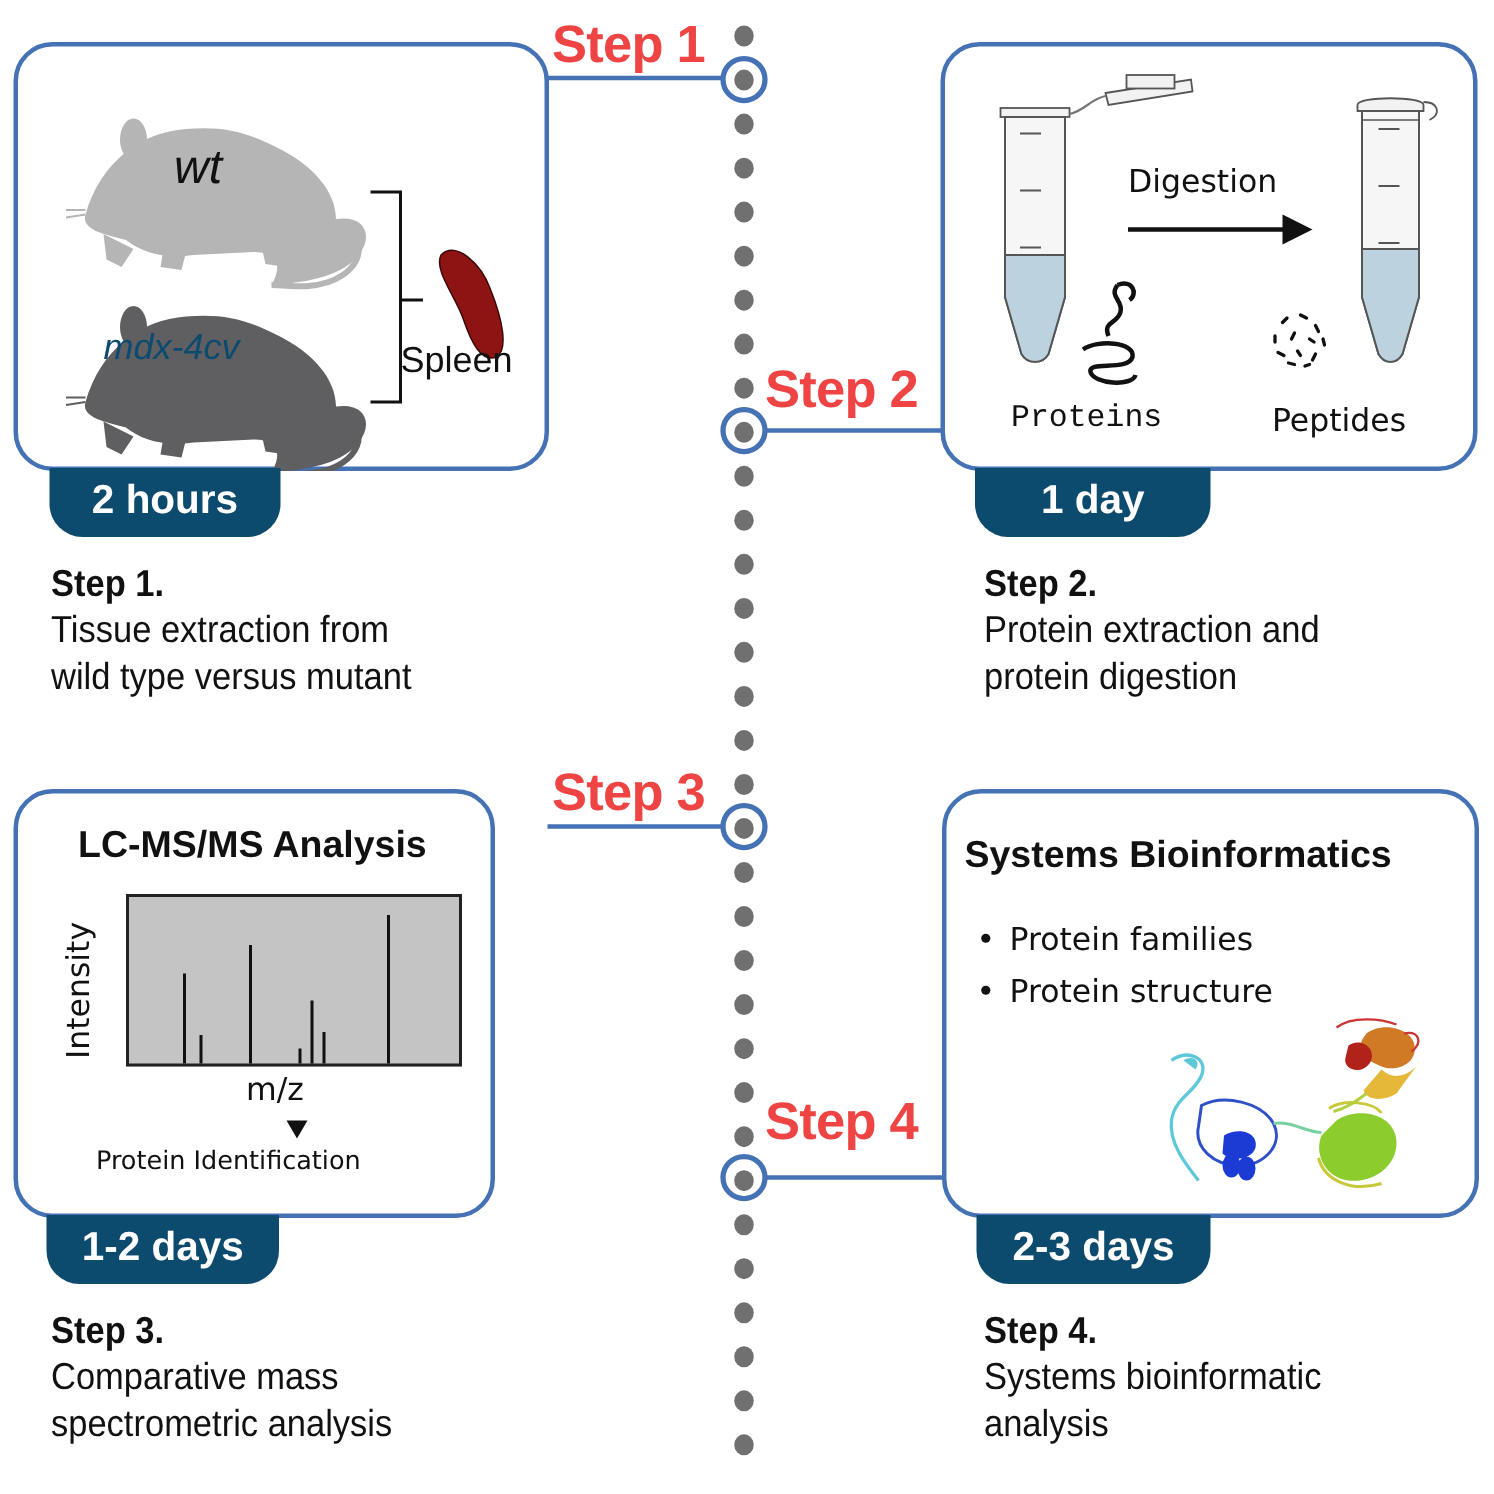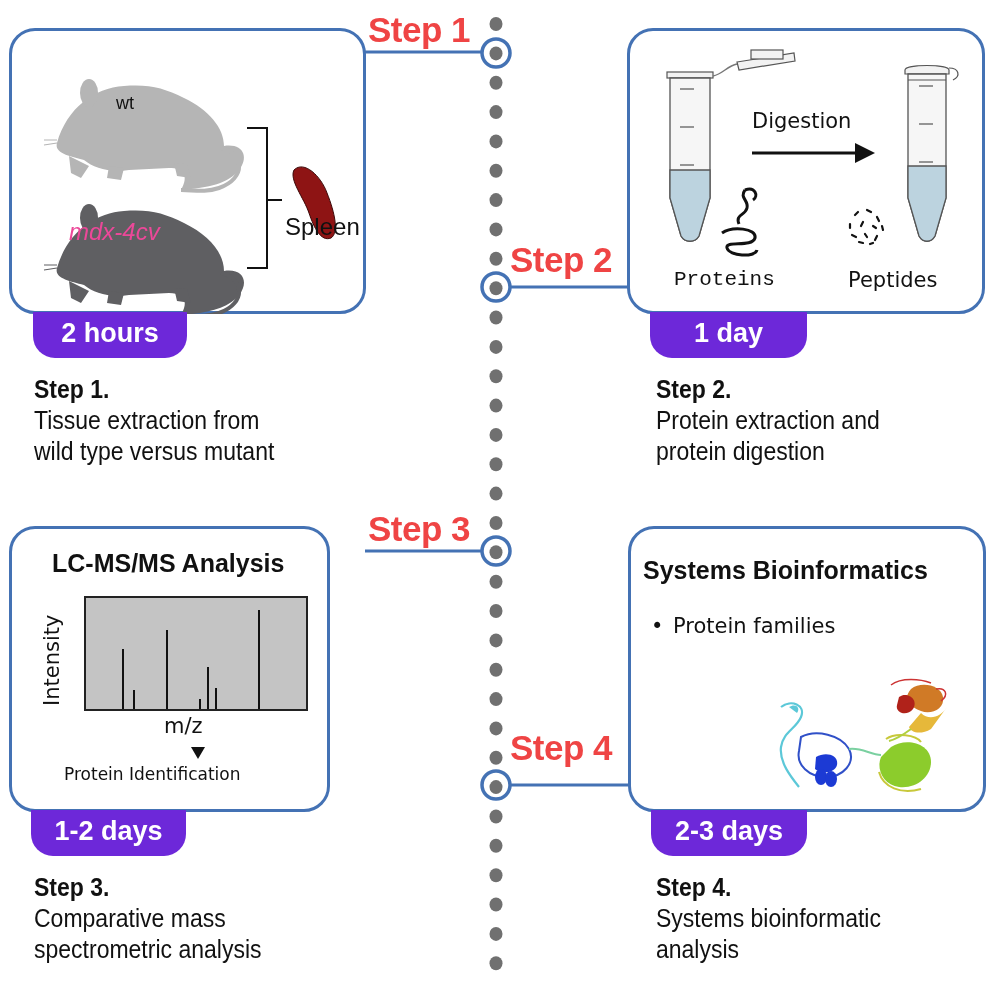"wt" div.abs { font-size: 18px -> 32px; font-style: none -> italic }
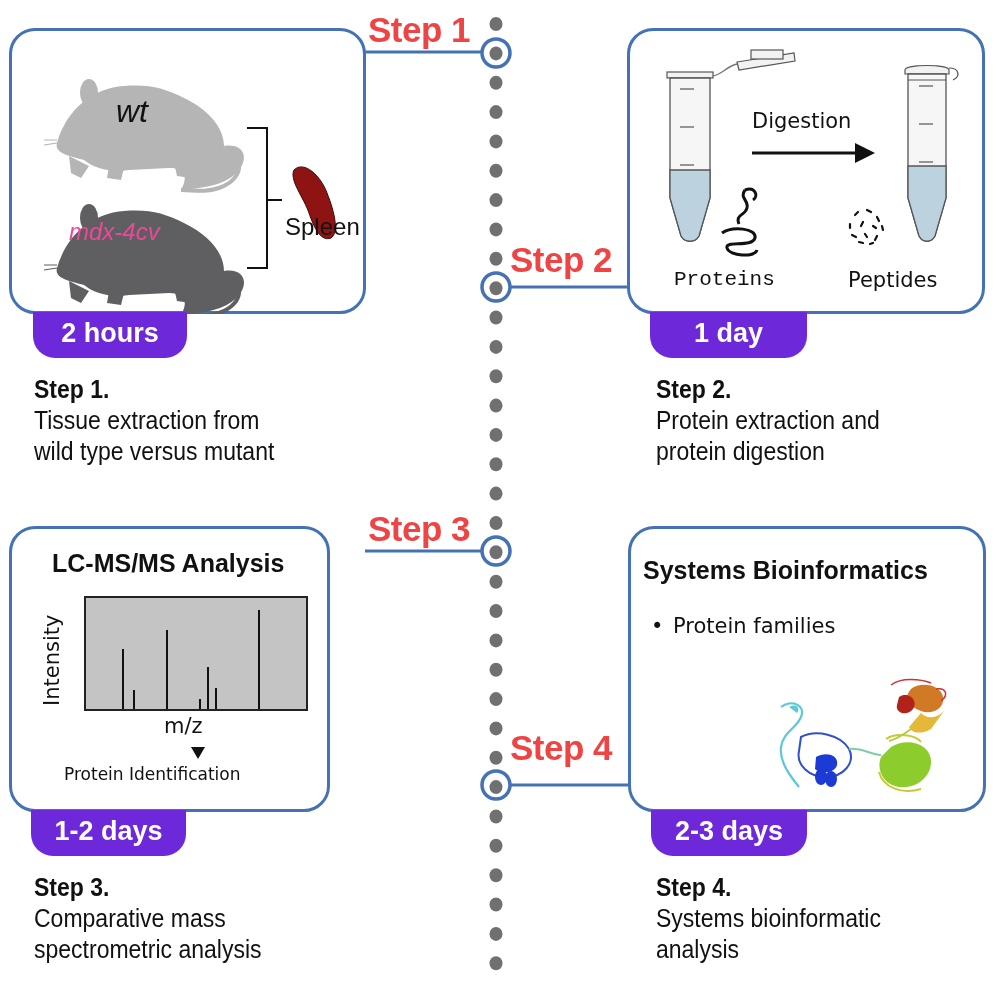"mdx-4cv" div.abs { color: #ec4899 -> #0c4a6e }
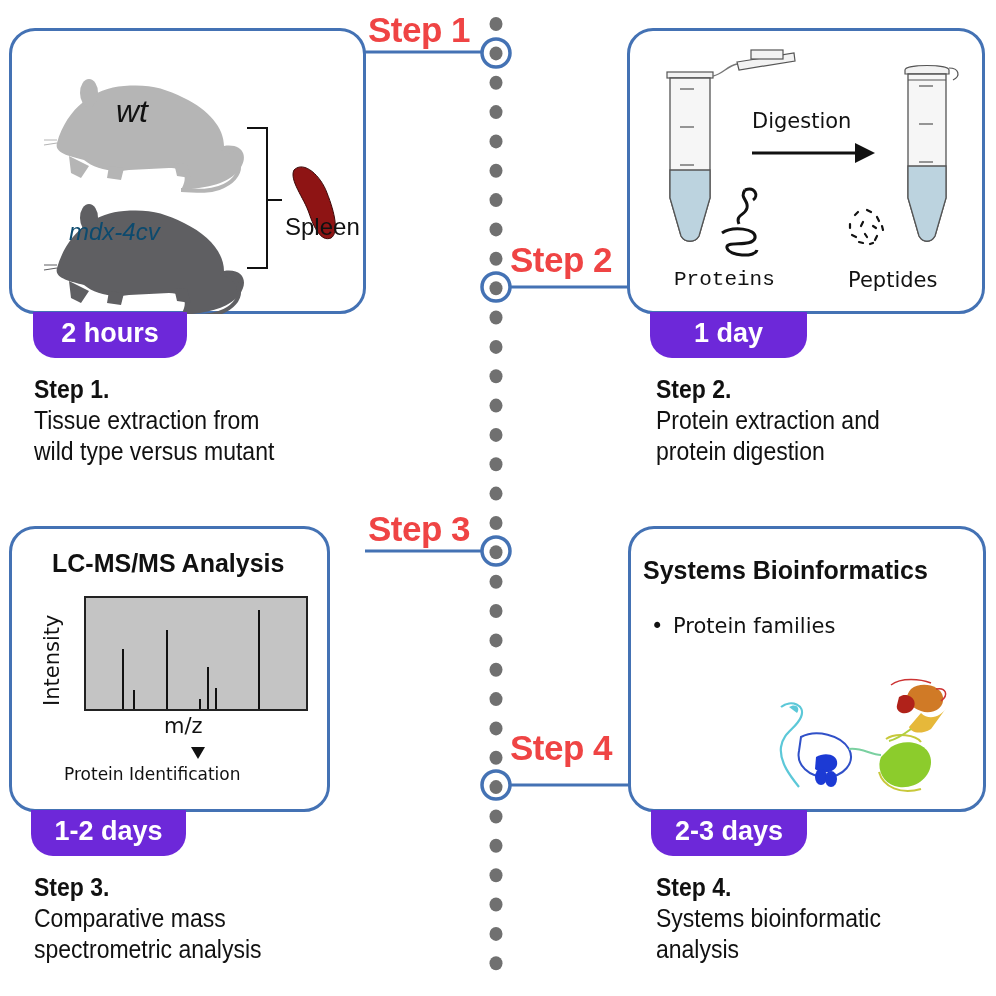"Spleen" div.abs { padding-left: 18px -> none; top: 182px -> 196px }
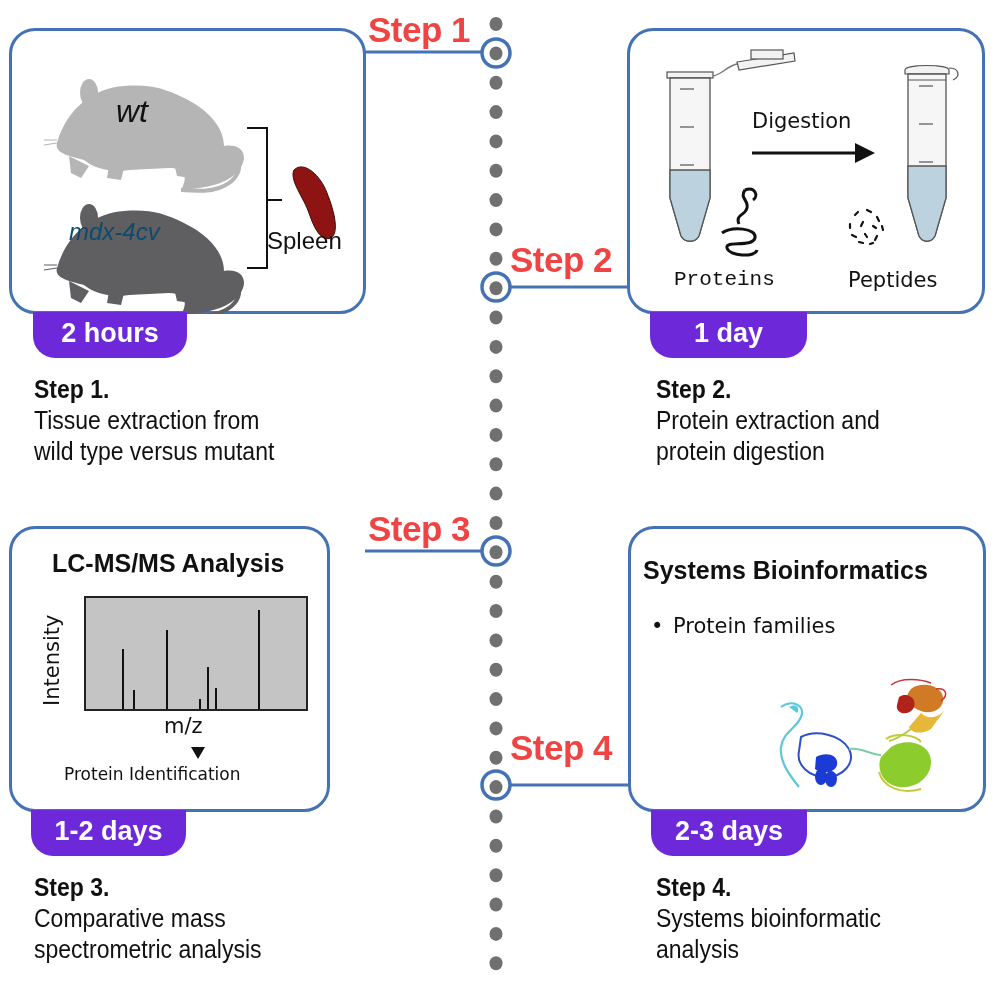"2 hours" .duration { background: #6d28d9 -> #0c4a6e }
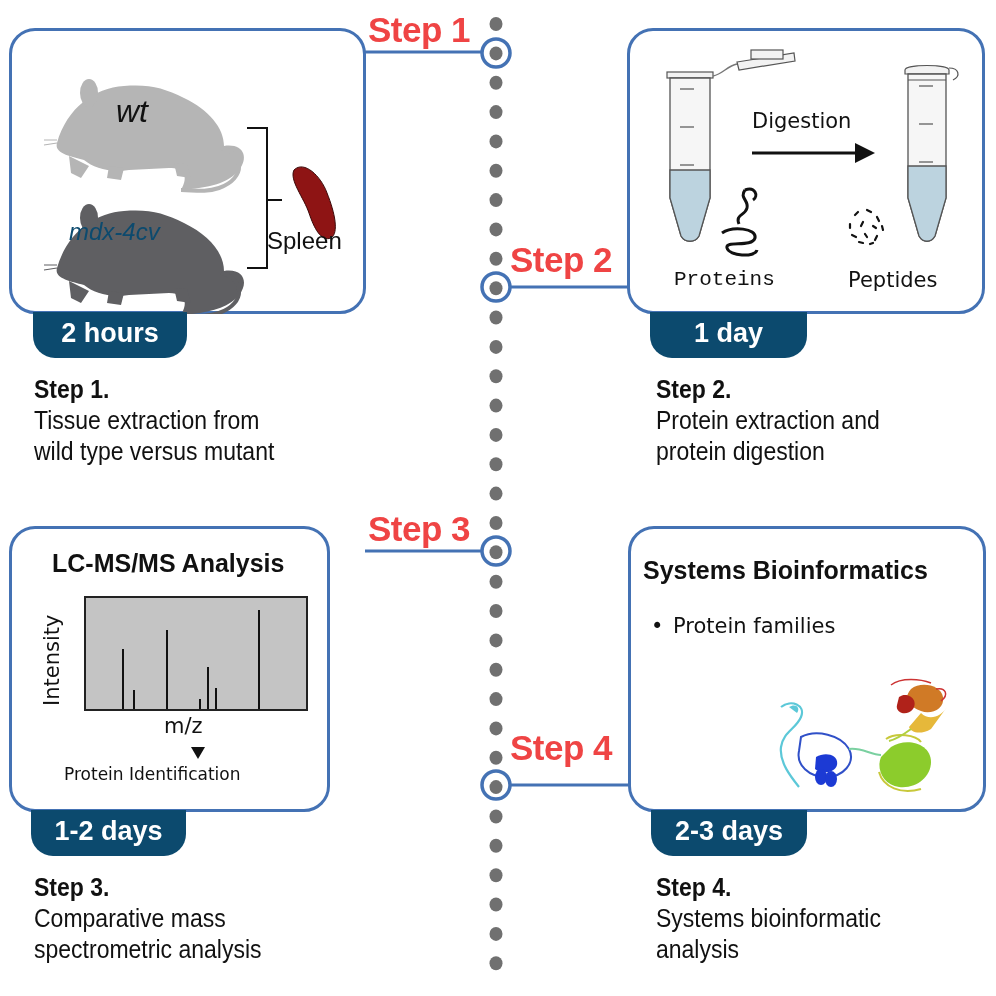"Protein structure" li { html: none -> <li>Protein structure</li> }
